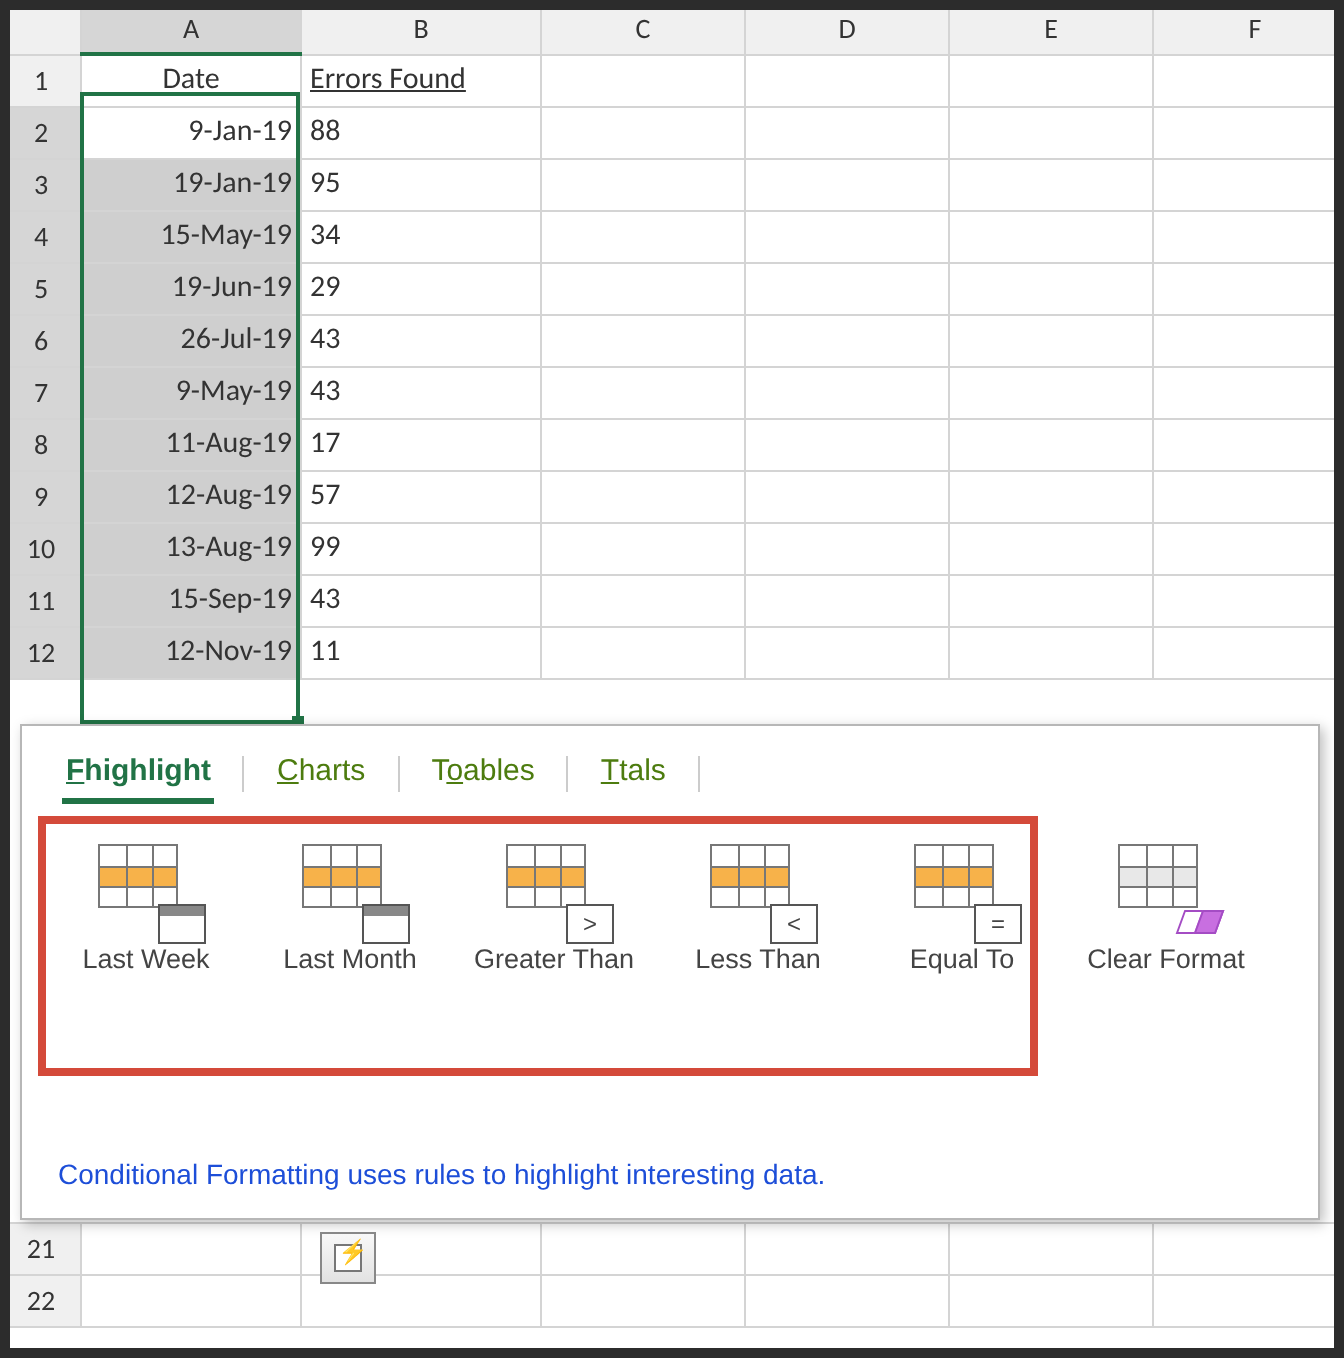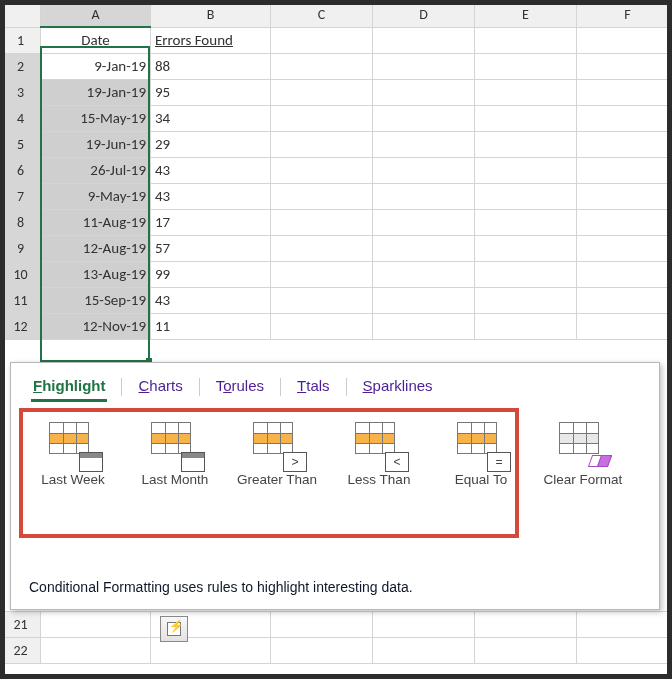"Charts" .tab { color: #4c1d95 -> #4d7c0f }
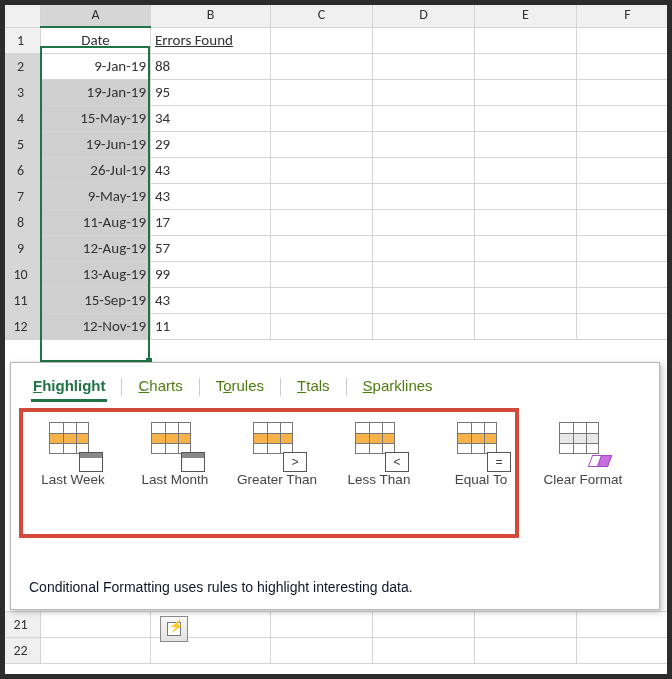"rules" span { text: rules -> ables }
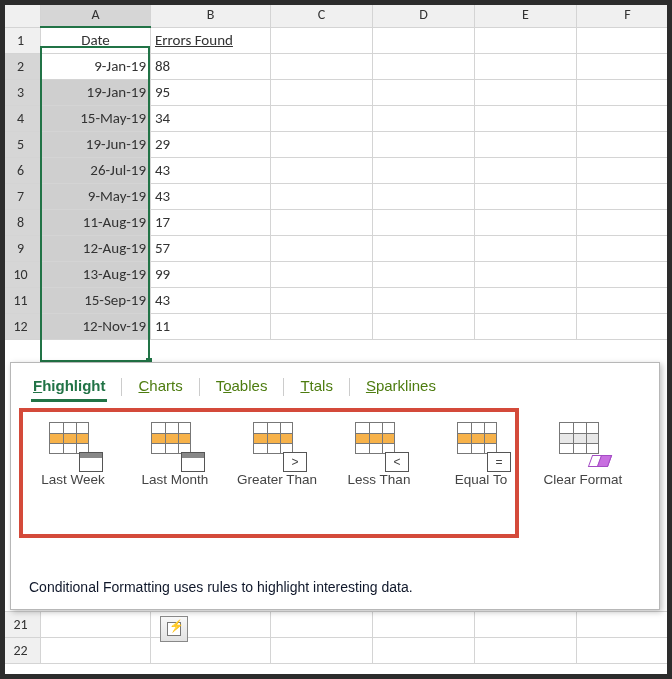"Sparklines" div.tab { html: <div><u>S</u><span>parklines</span></div> -> none }
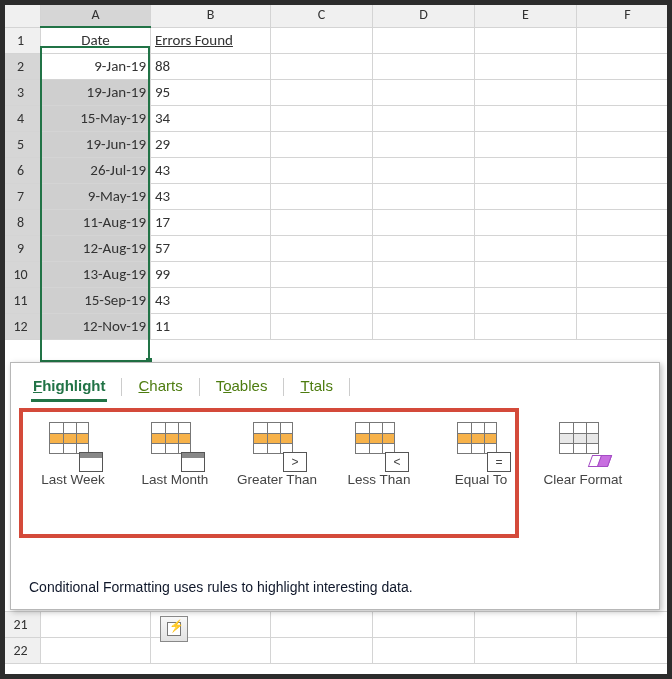"Conditional Formatting uses rules to" .hint { color: #0f172a -> #1d4ed8 }
